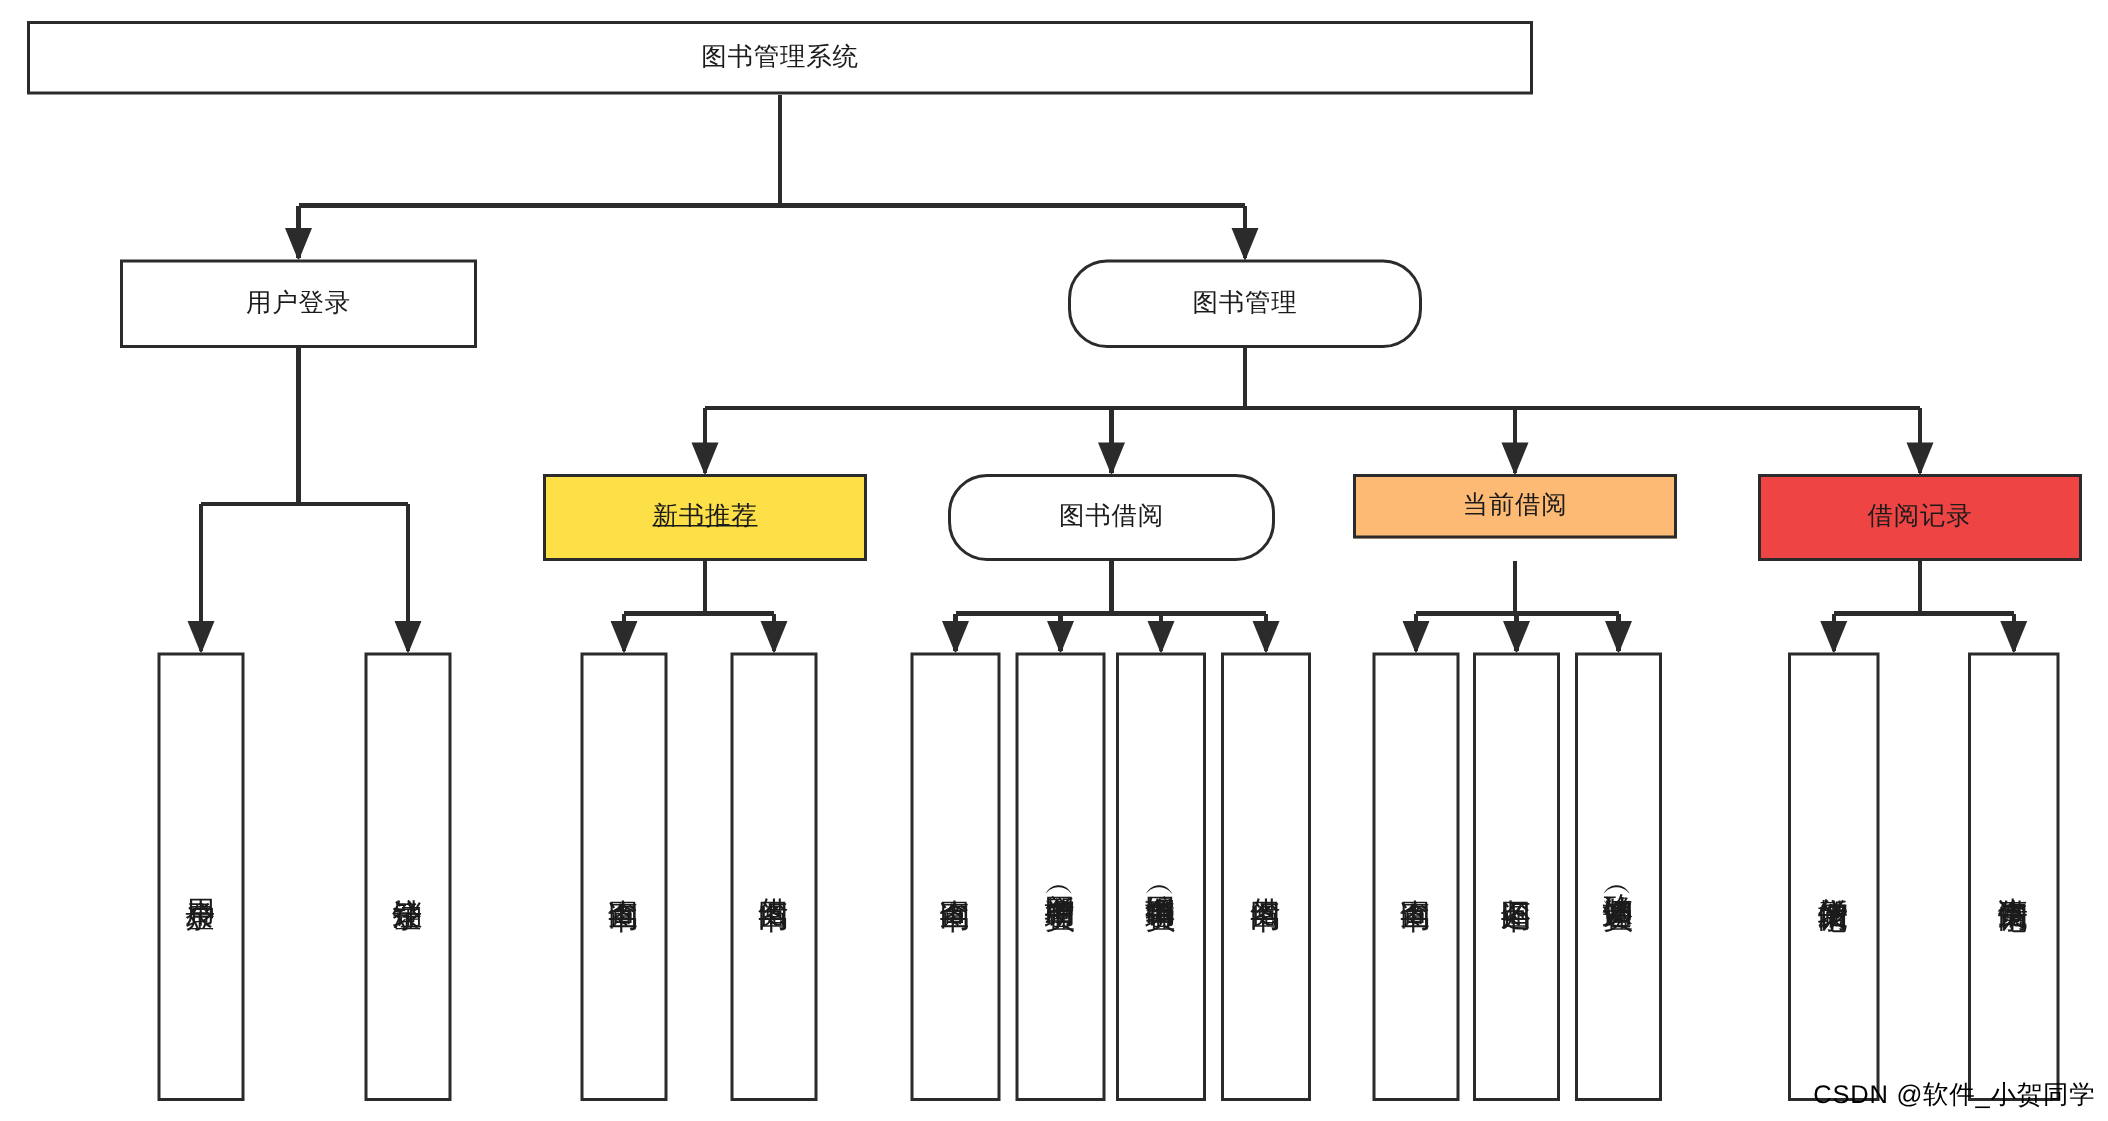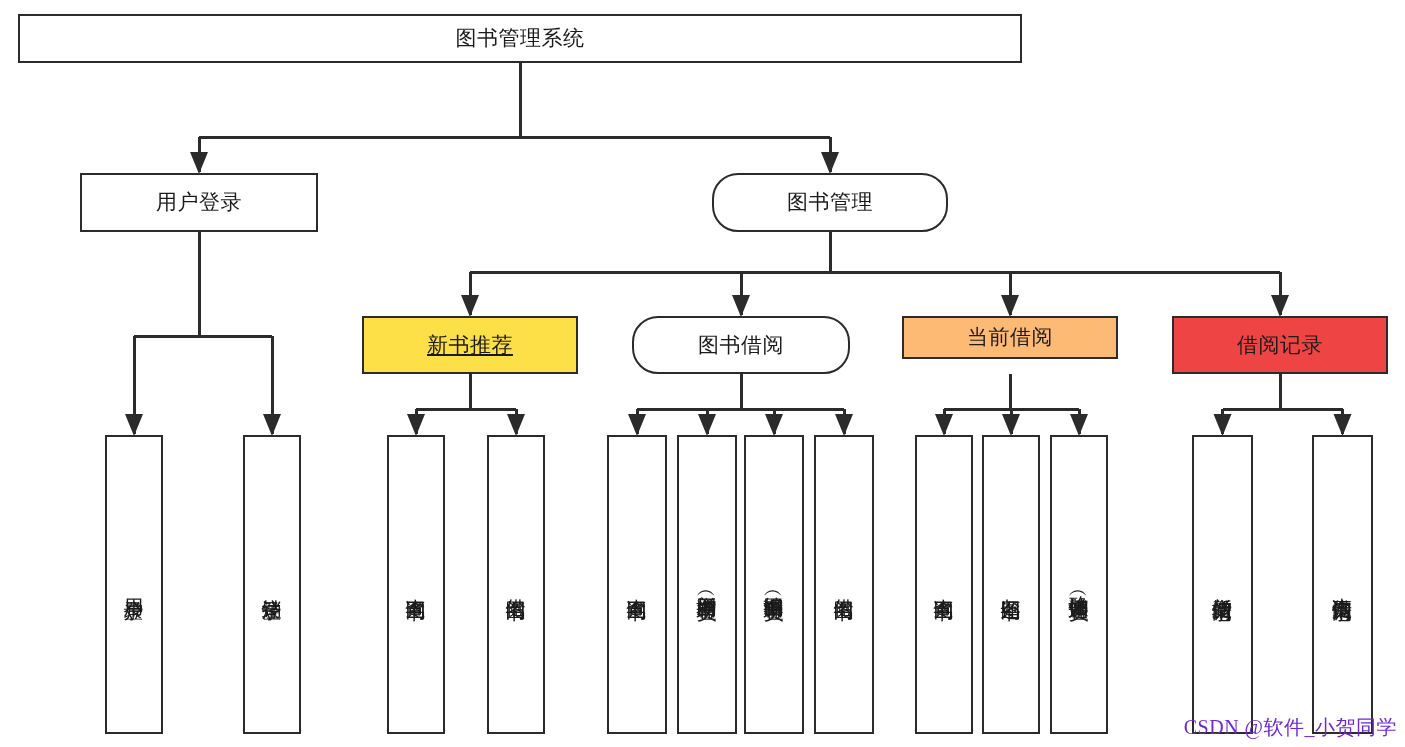"图书管理系统" .node .node-label { font-size: 21px -> 17px }
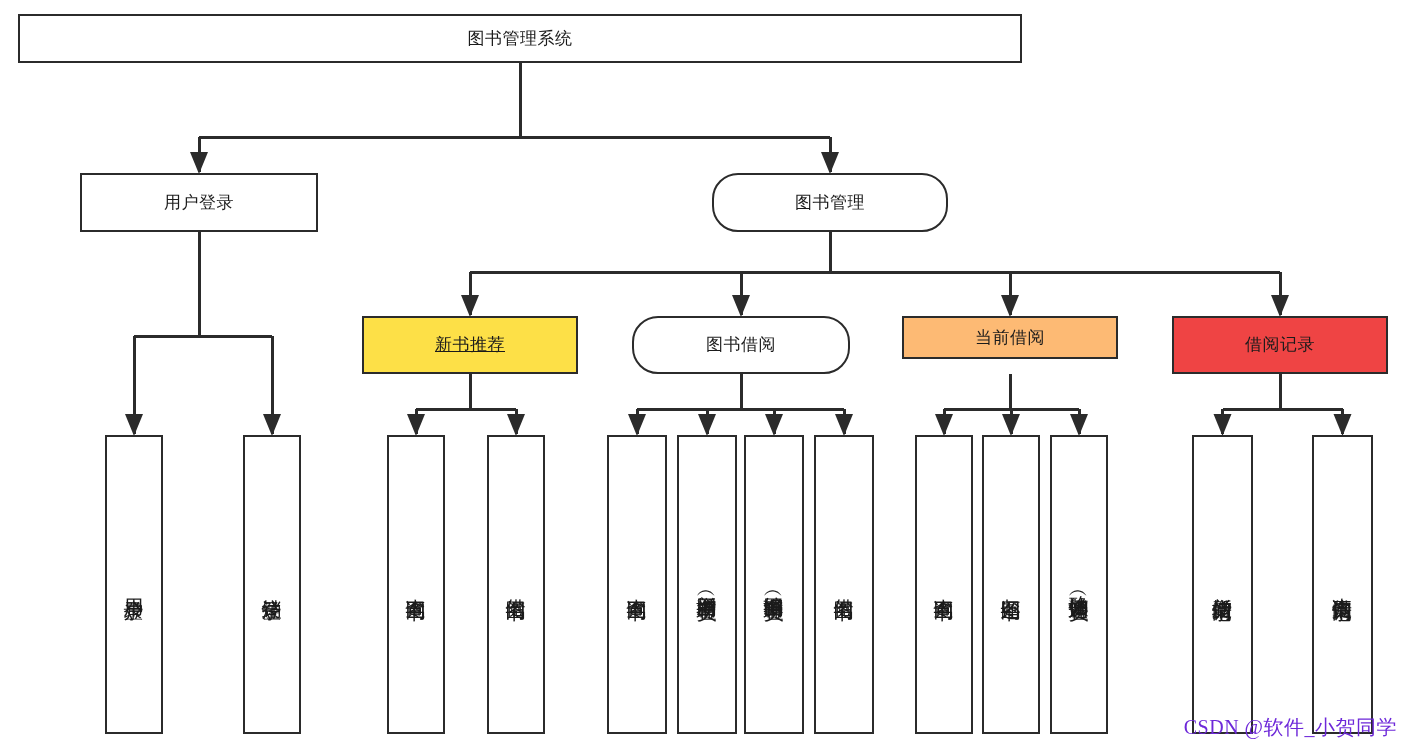"CSDN @软件_小贺同学" #watermark { color: #6d28d9 -> #000000; font-family: Liberation Serif, serif -> Liberation Sans, sans-serif; font-size: 20px -> 17px }
